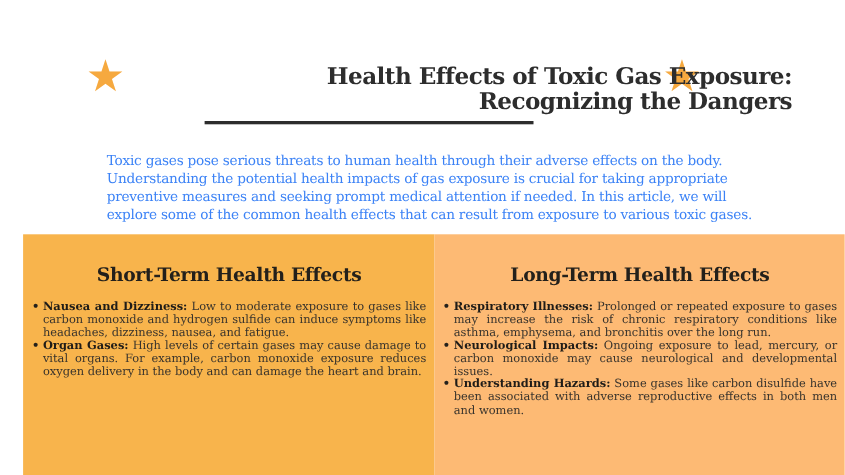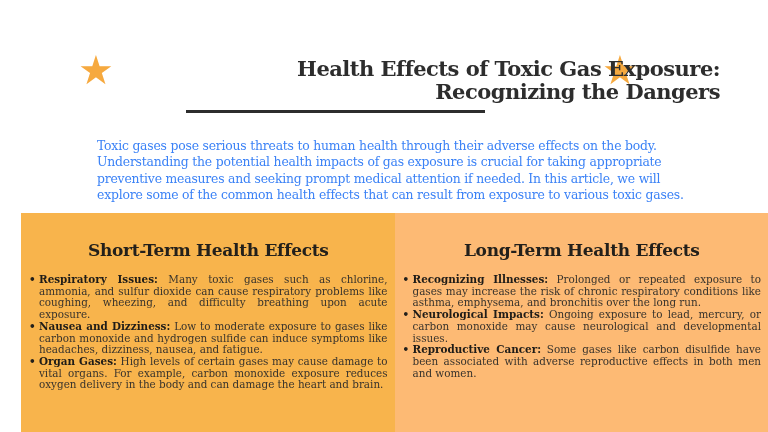"Respiratory Issues: Many toxic gases" li { html: <li><span>Respiratory Issues:</span> <span>Many toxic gases such as chlorine, ammonia, and sulfur dioxide can cause respiratory problems like coughing, wheezing, and difficulty breathing upon acute exposure.</span></li> -> none }
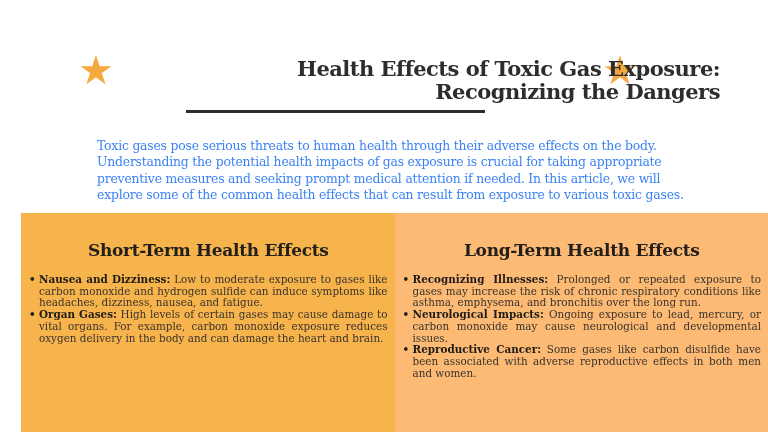"Recognizing Illnesses:" span.term { text: Recognizing -> Respiratory }
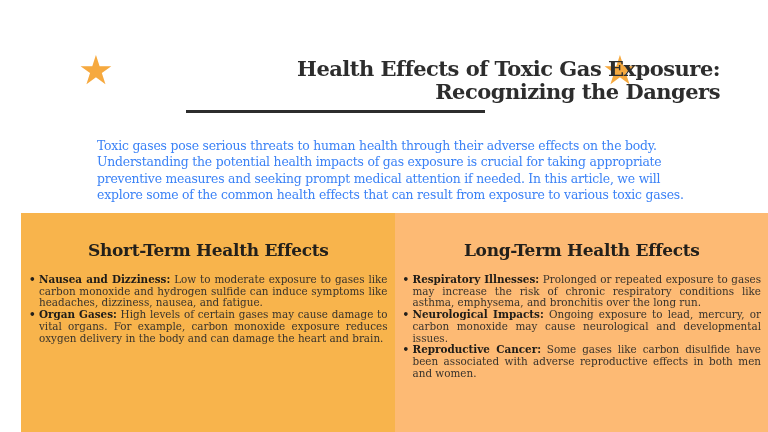"Reproductive Cancer:" span.term { text: Reproductive Cancer -> Understanding Hazards }
